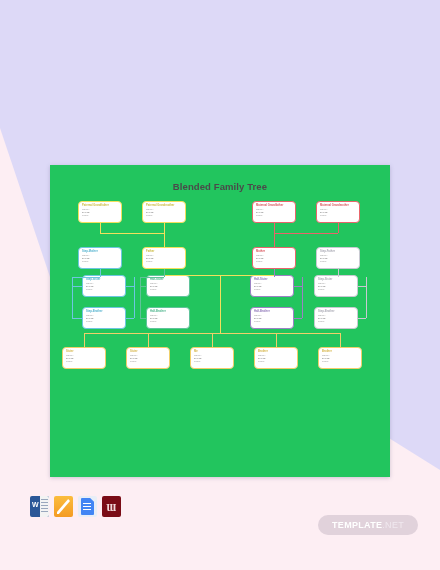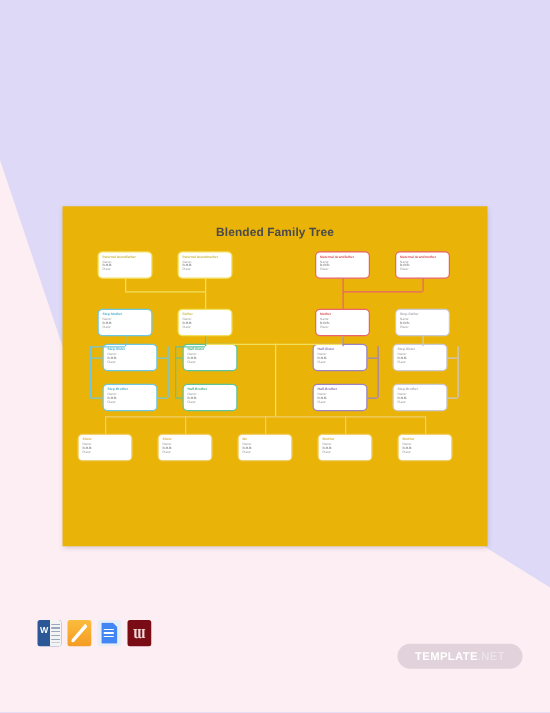"Blended Family Tree" #doc-card { background: #eab308 -> #22c55e; height: 272px -> 312px }
